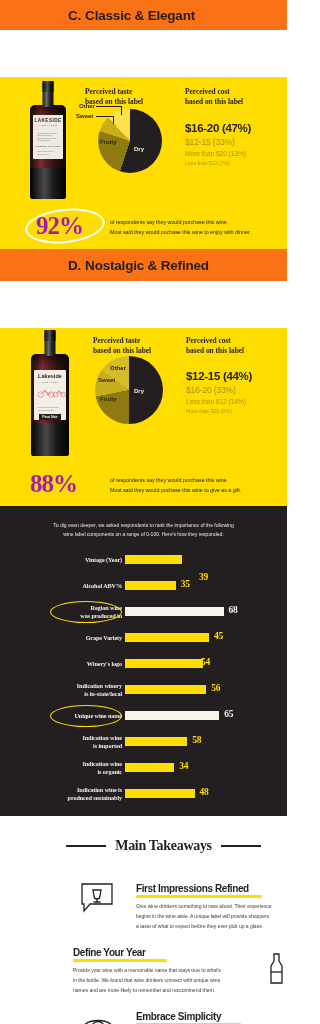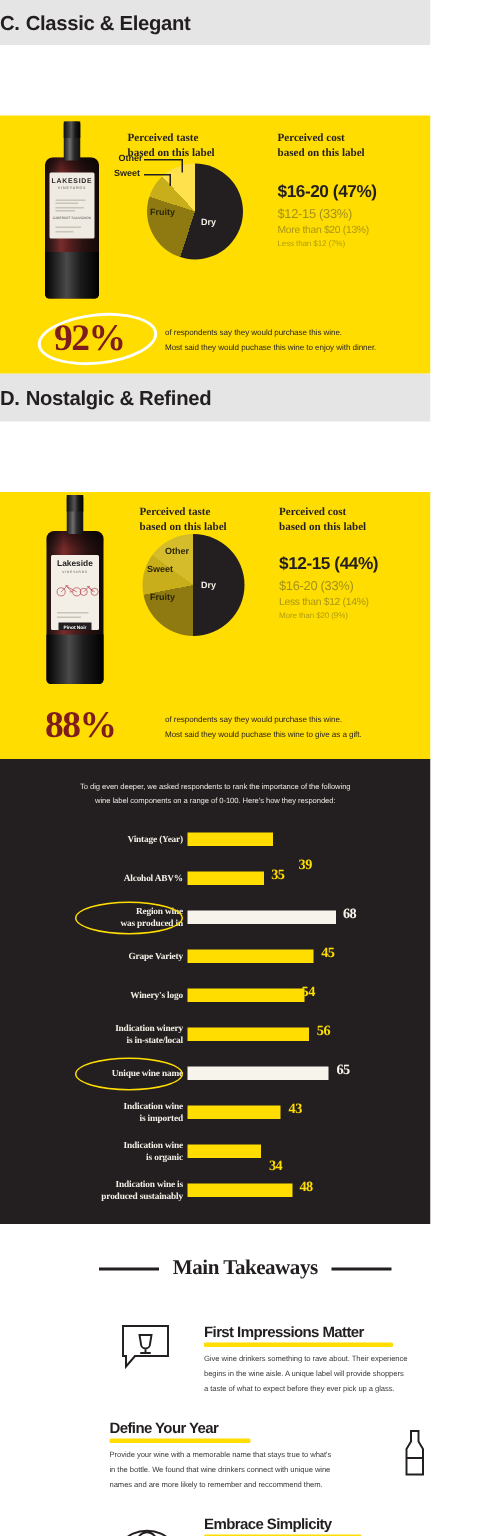"C. Classic & Elegant" .sec-head { background: #e5e5e5 -> #f97316; padding-left: none -> 68px }
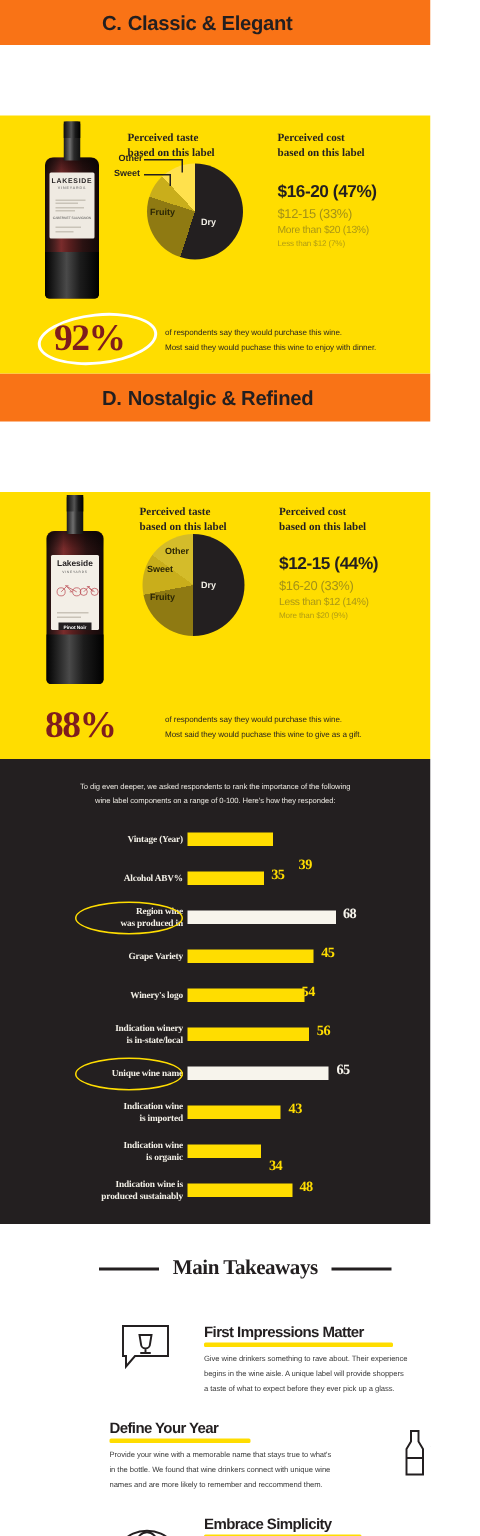"92%" .pct-num { color: #7f1d1d -> #a21caf }
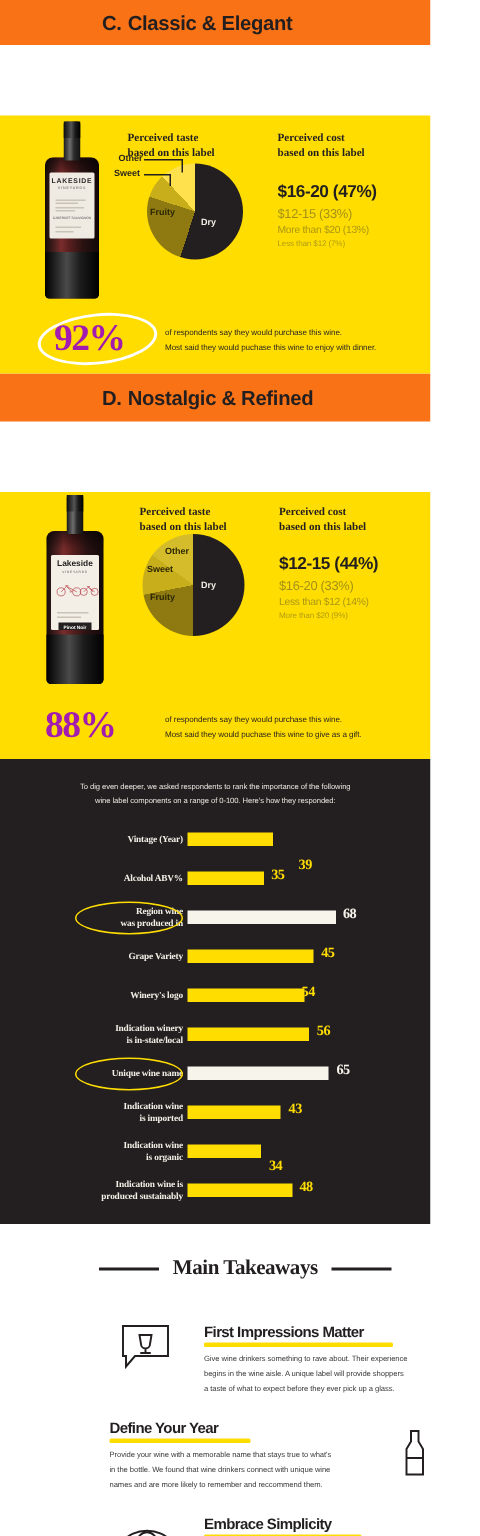"43" div.bar-val { text: 43 -> 58 }
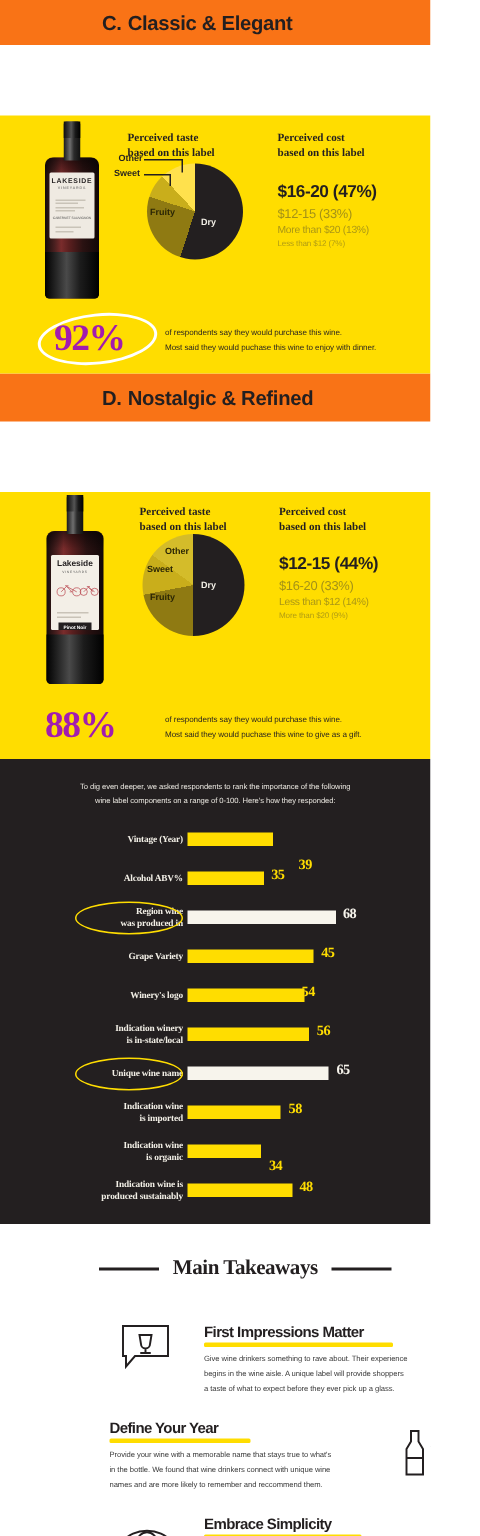"34" div.bar-val { top: 18px -> 6px }
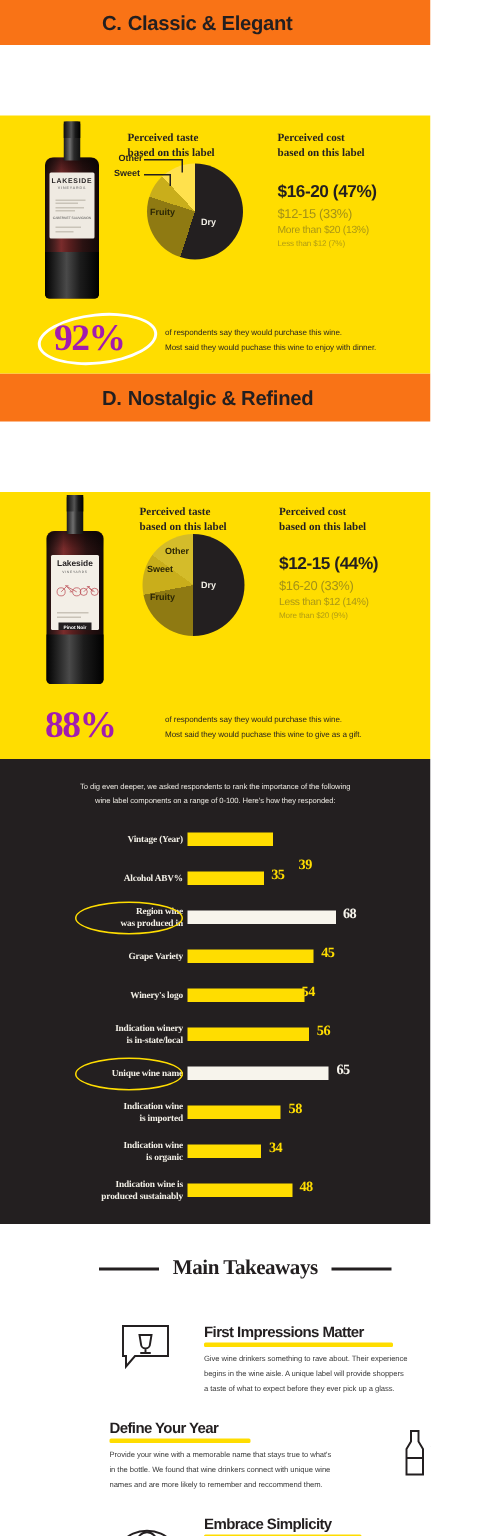"First Impressions Matter" div.tk-title { text: Matter -> Refined }
